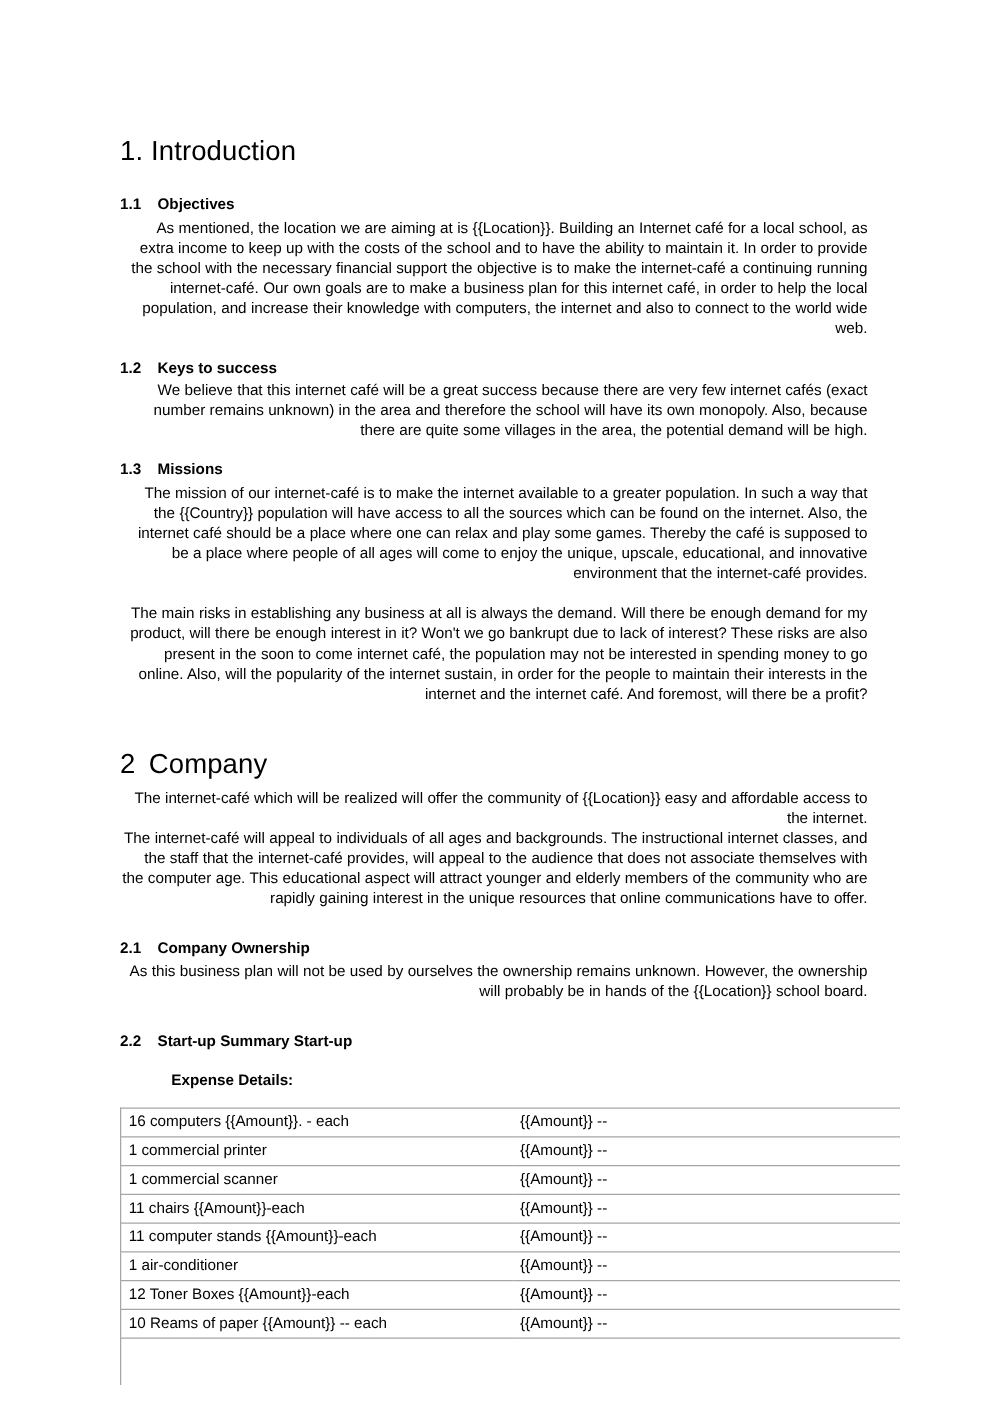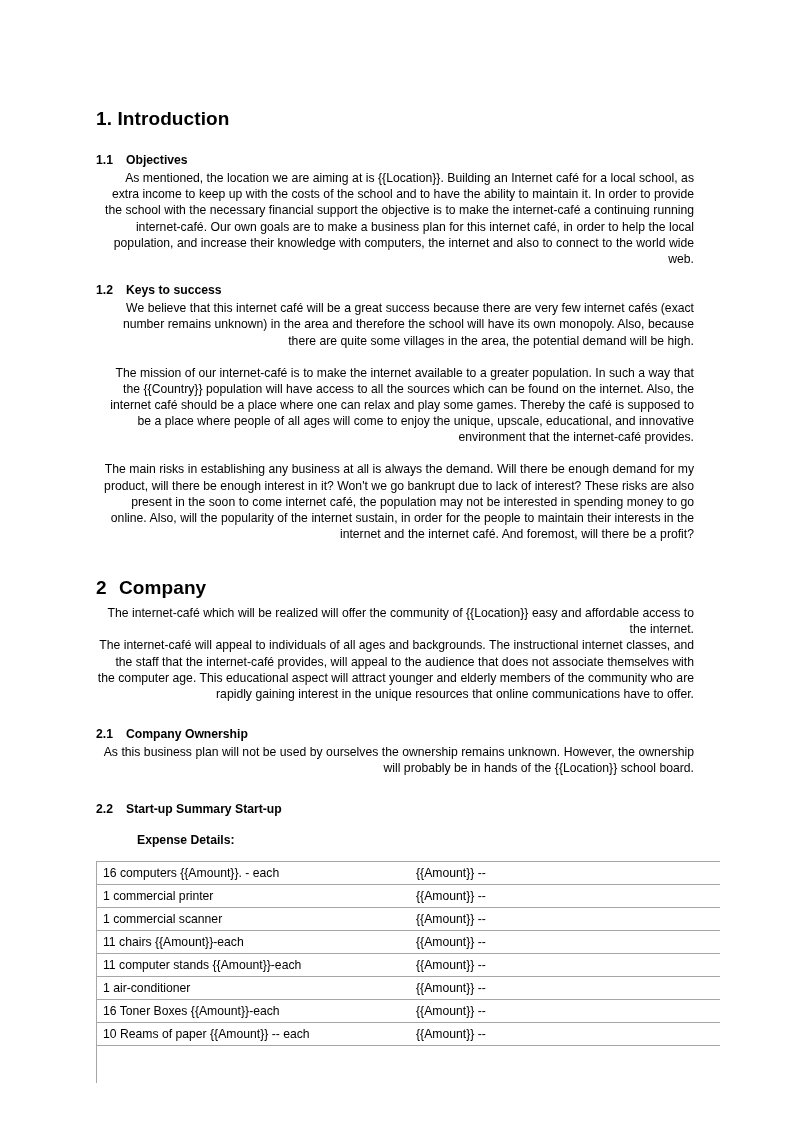"1. Introduction" h1.doc-h1 { font-size: 19px -> 22px; font-weight: bold -> normal }
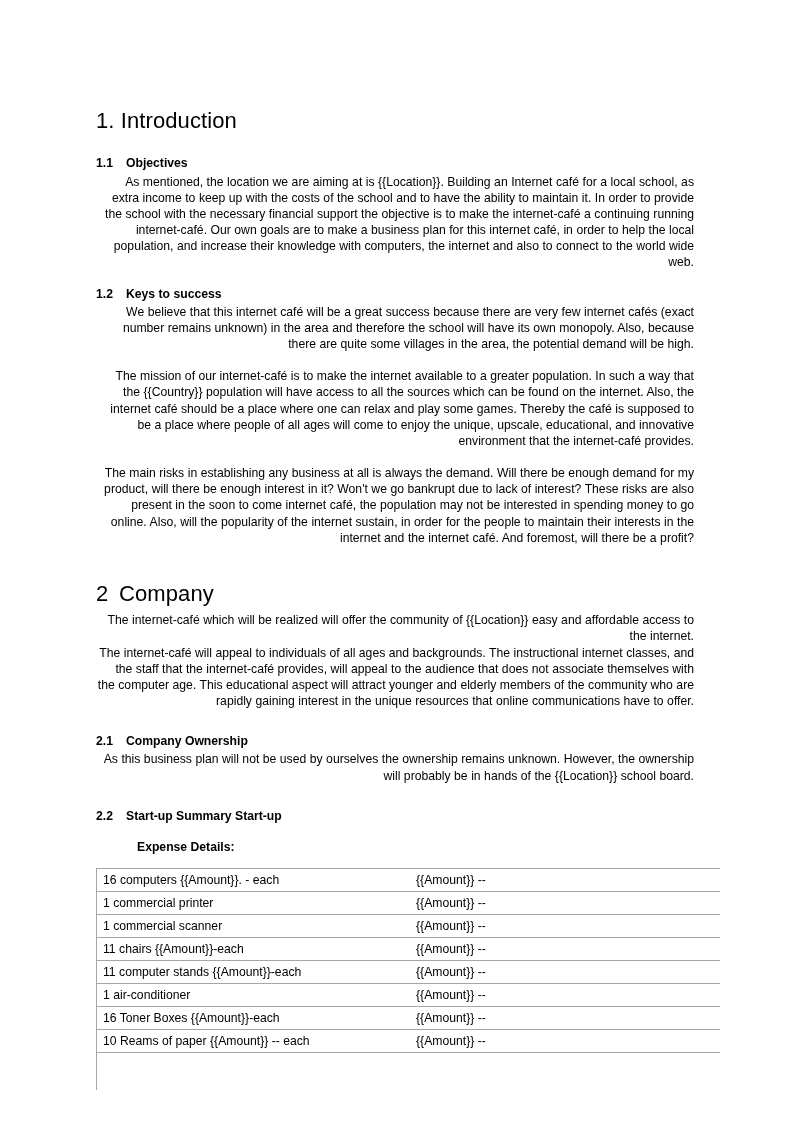"1.3" h2.doc-h2 { html: none -> <h2> <span>1.3</span> <span>Missions</span> </h2> }
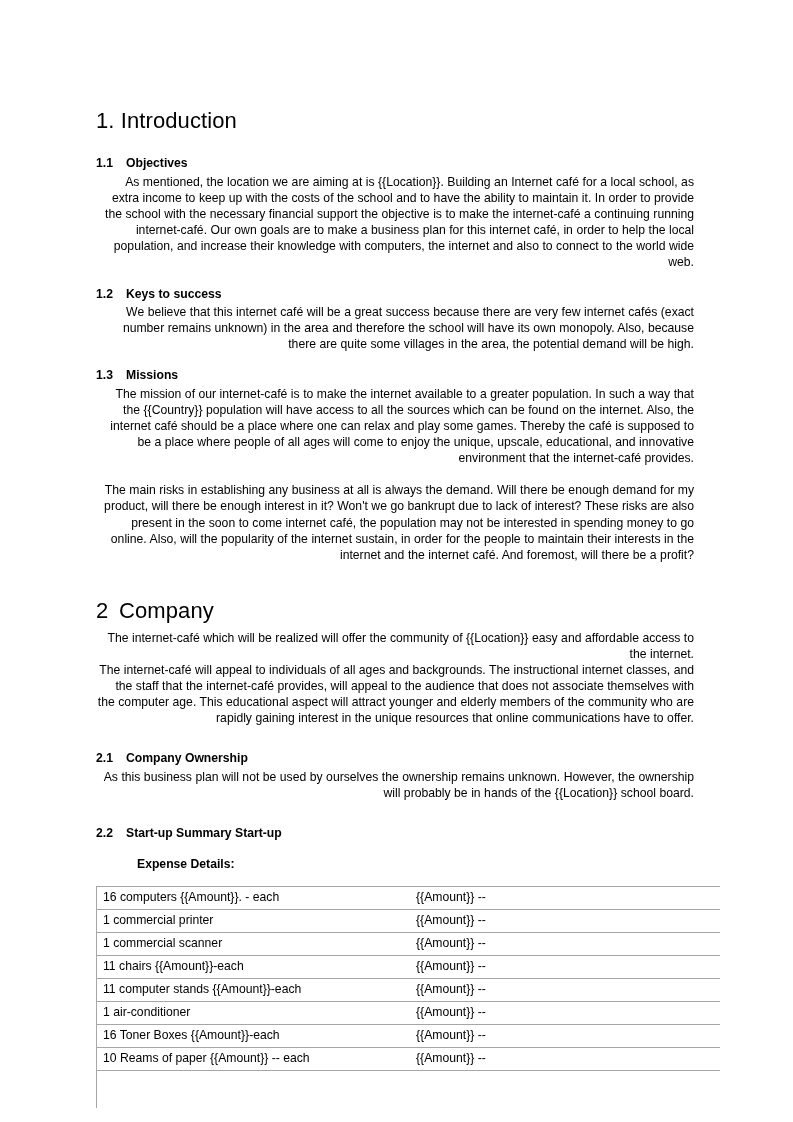"16 Toner Boxes {{Amount}}-each" td.col-item { text: 16 -> 12 }
